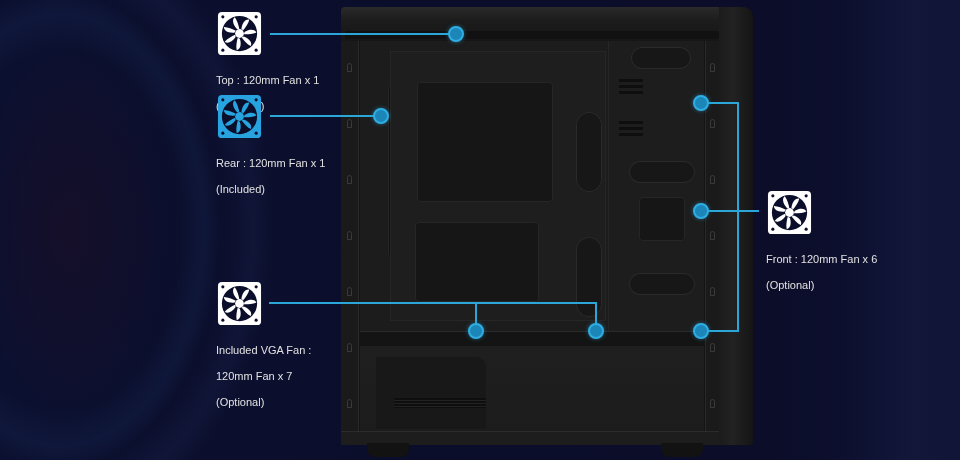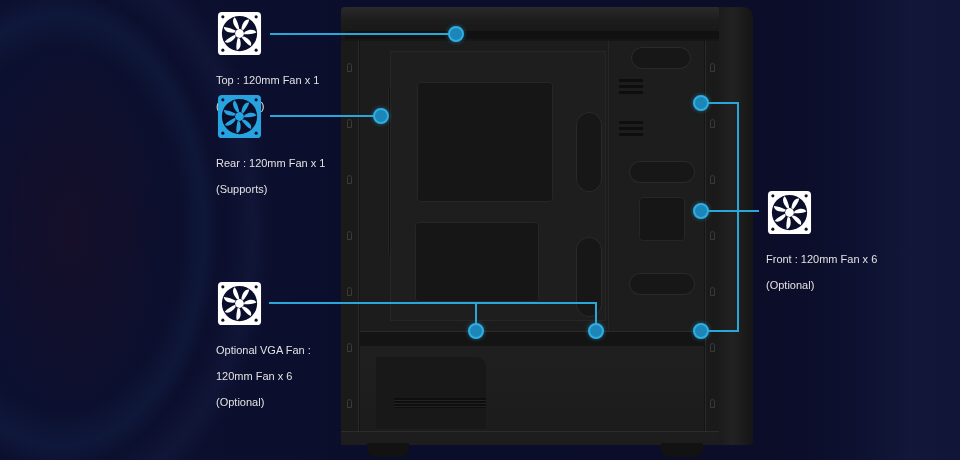"(Supports)" div { text: Supports -> Included }
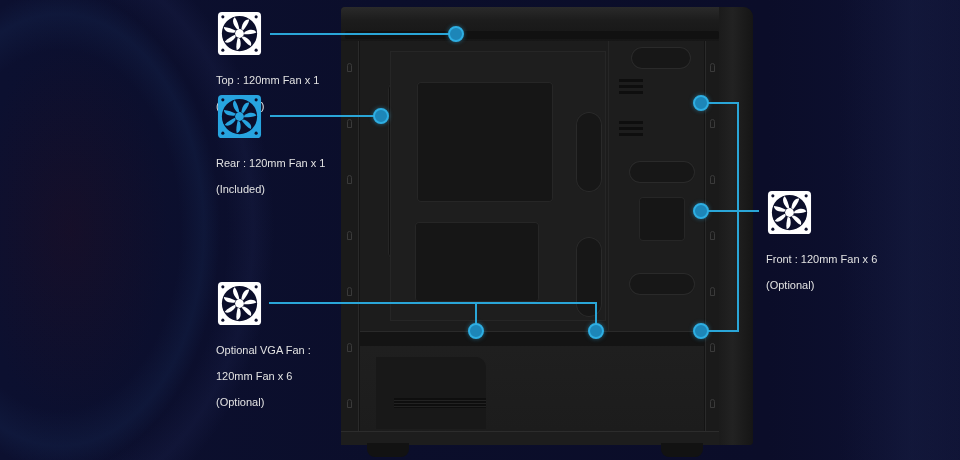"Optional VGA Fan :" div { text: Optional -> Included }
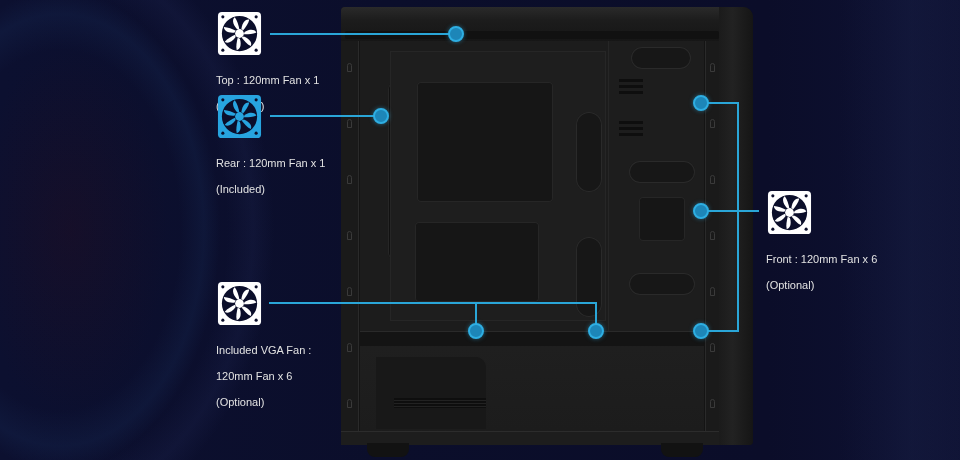"120mm Fan x 6" div { text: 6 -> 7 }
